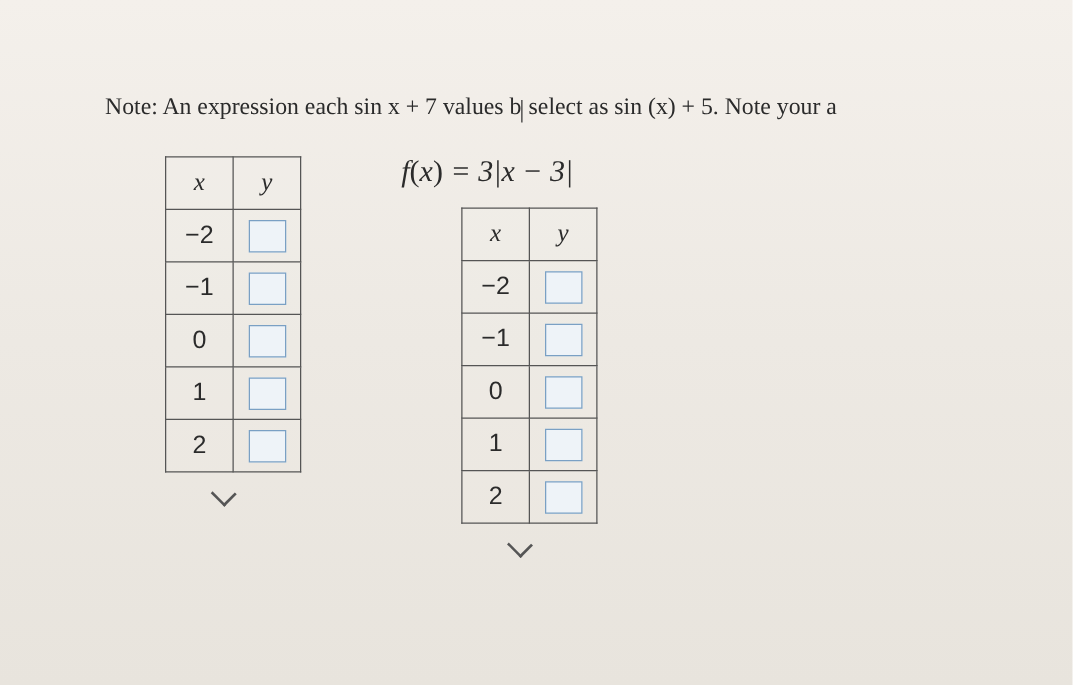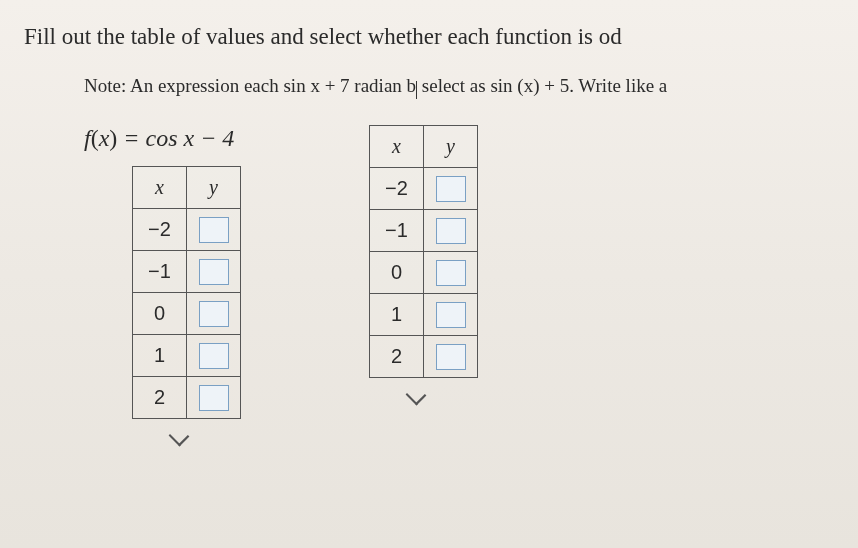"Fill out the table of" span { html: <span>Fill out the table of values and select whether each function is od</span> -> none }
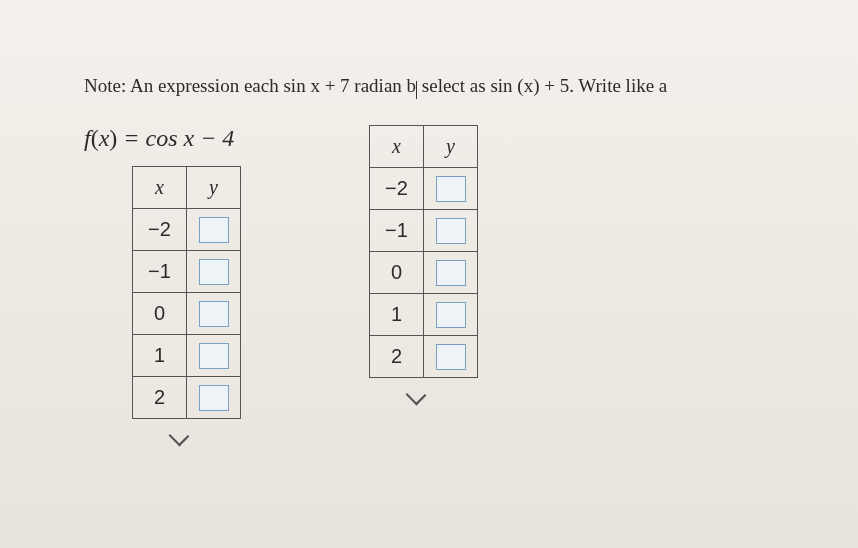"radian b" span { text: radian -> values }
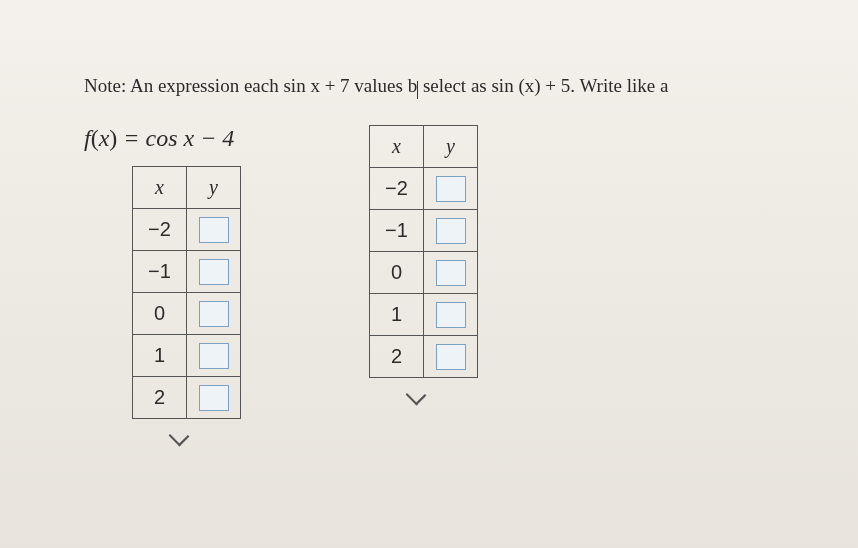". Write like a" span { text: Write like -> Note your }
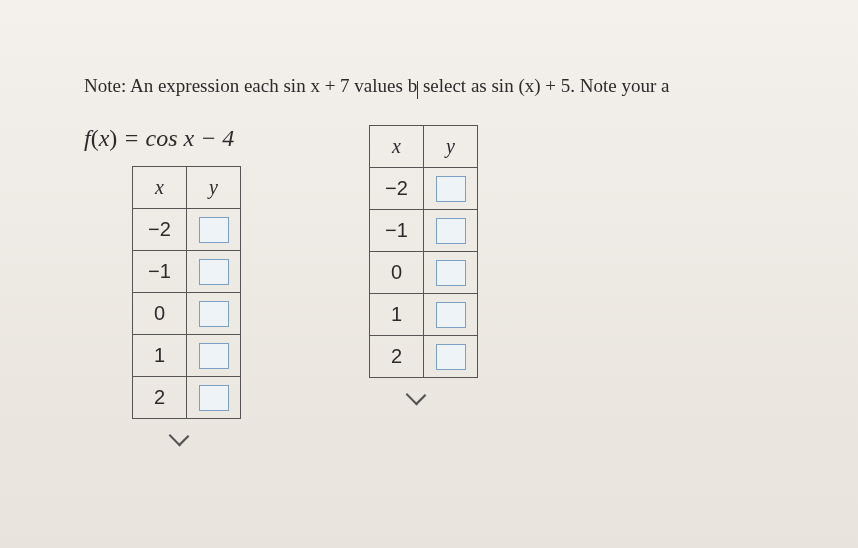"f(x) = cos x −" div.func { html: <div> <span>f</span><span>(</span><span>x</span><span>)</span> = cos <span>x</span> − 4 </div> -> none }
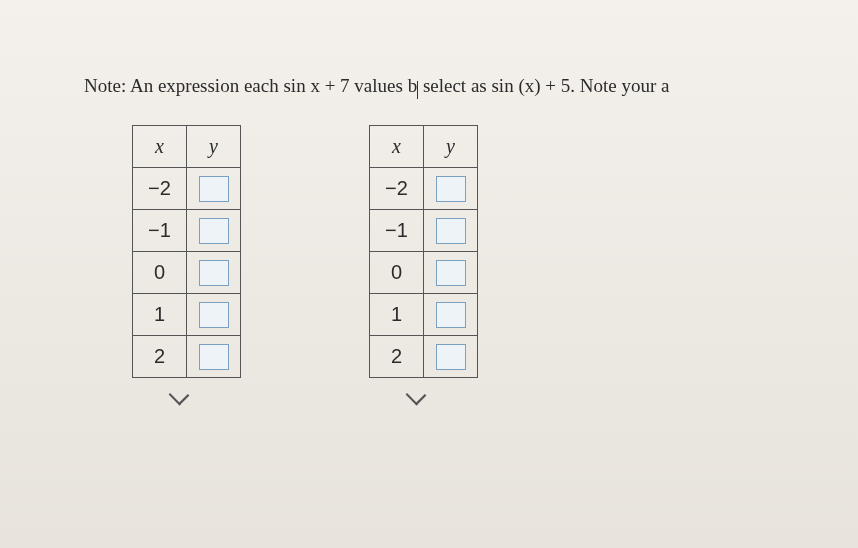"f(x) = 3|x − 3|" div.func { html: none -> <div> <span>f</span><span>(</span><span>x</span><span>)</span> = 3|<span>x</span> − 3| </div> }
